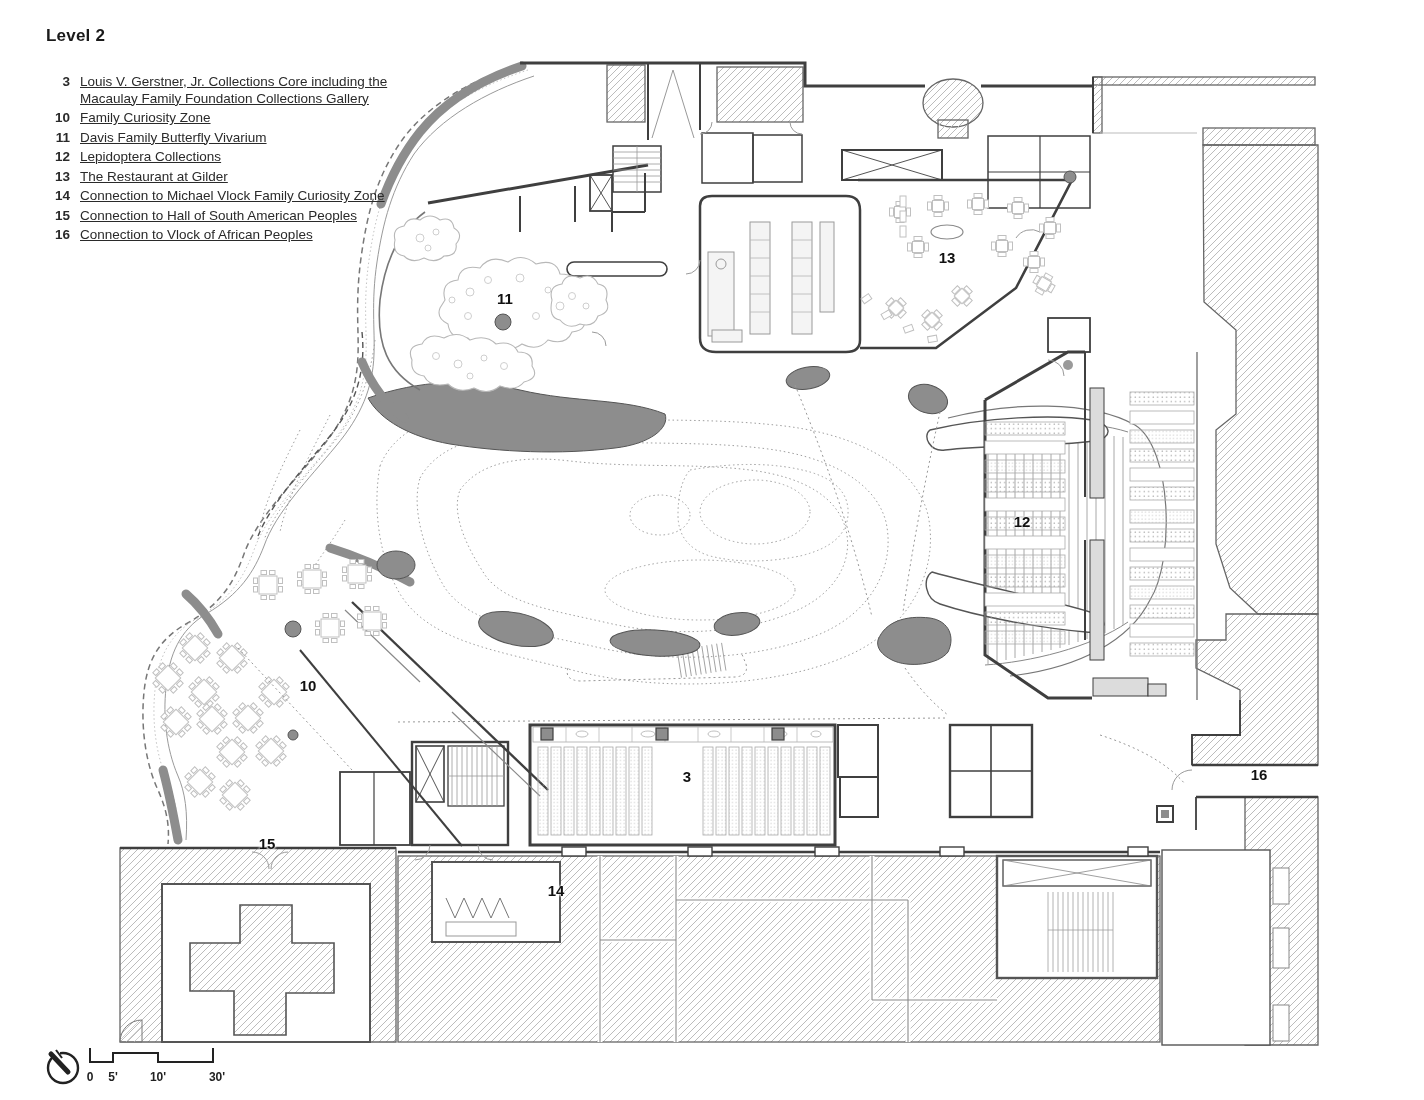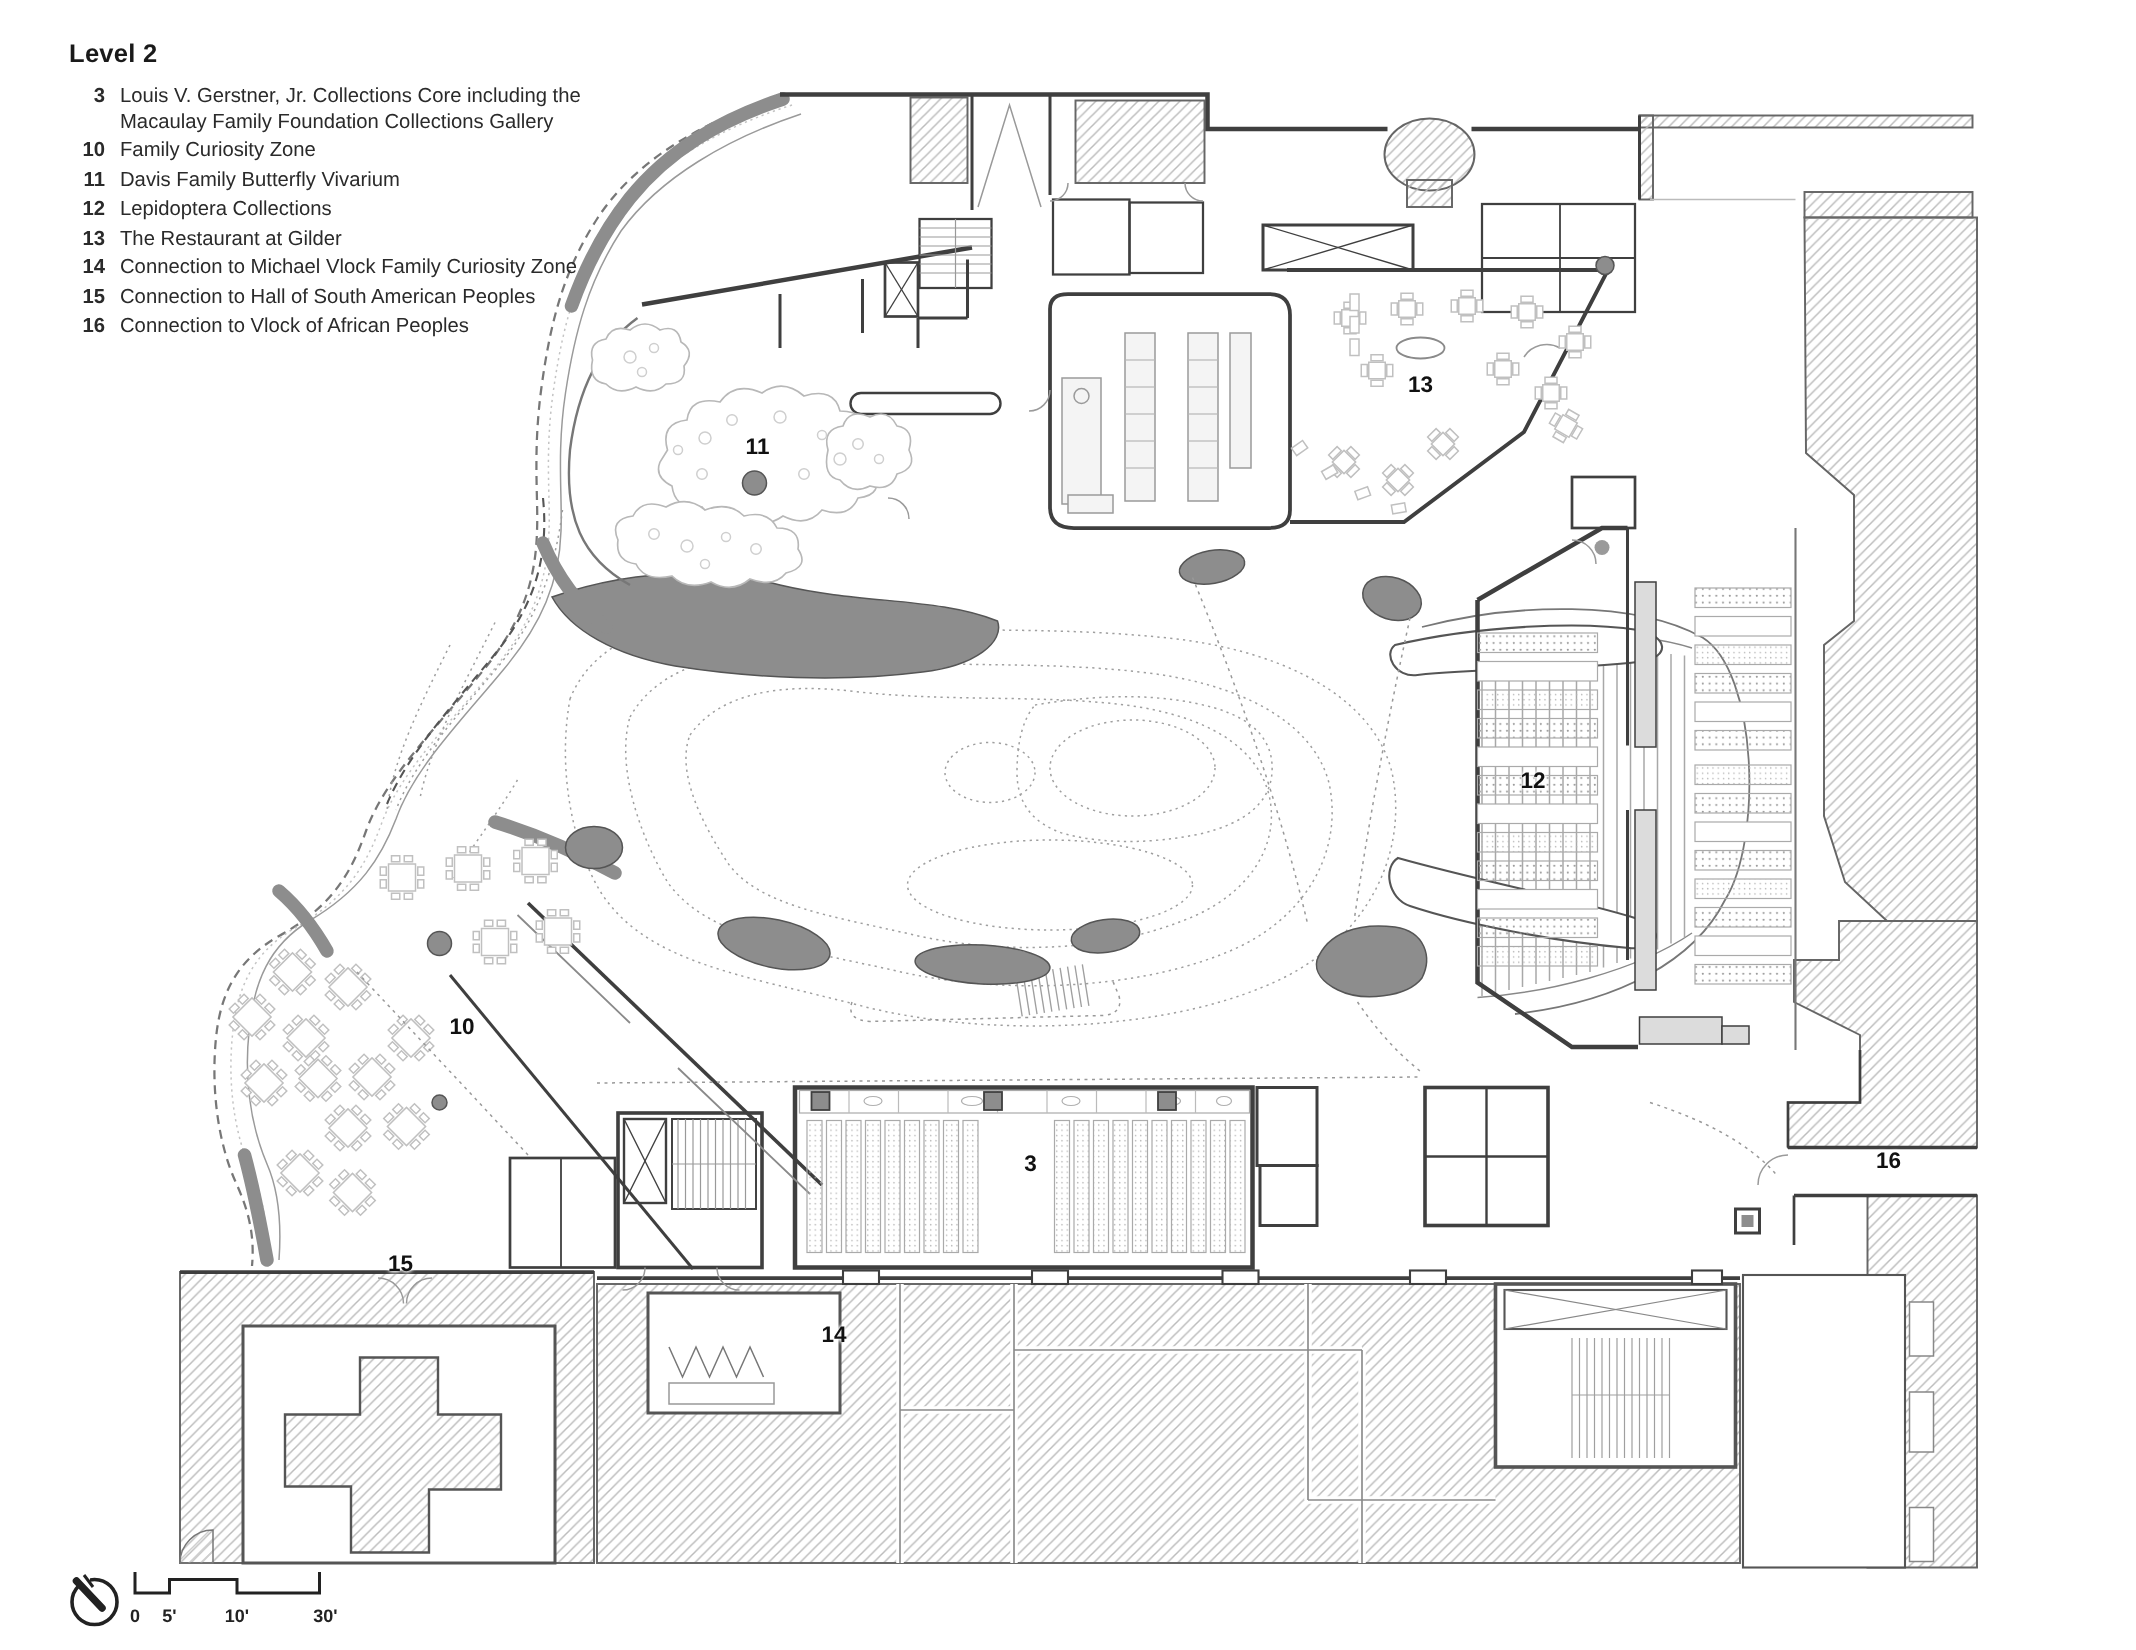"Level 2" .title { margin: 0 0 10px 0 -> 0 0 28px 0 }
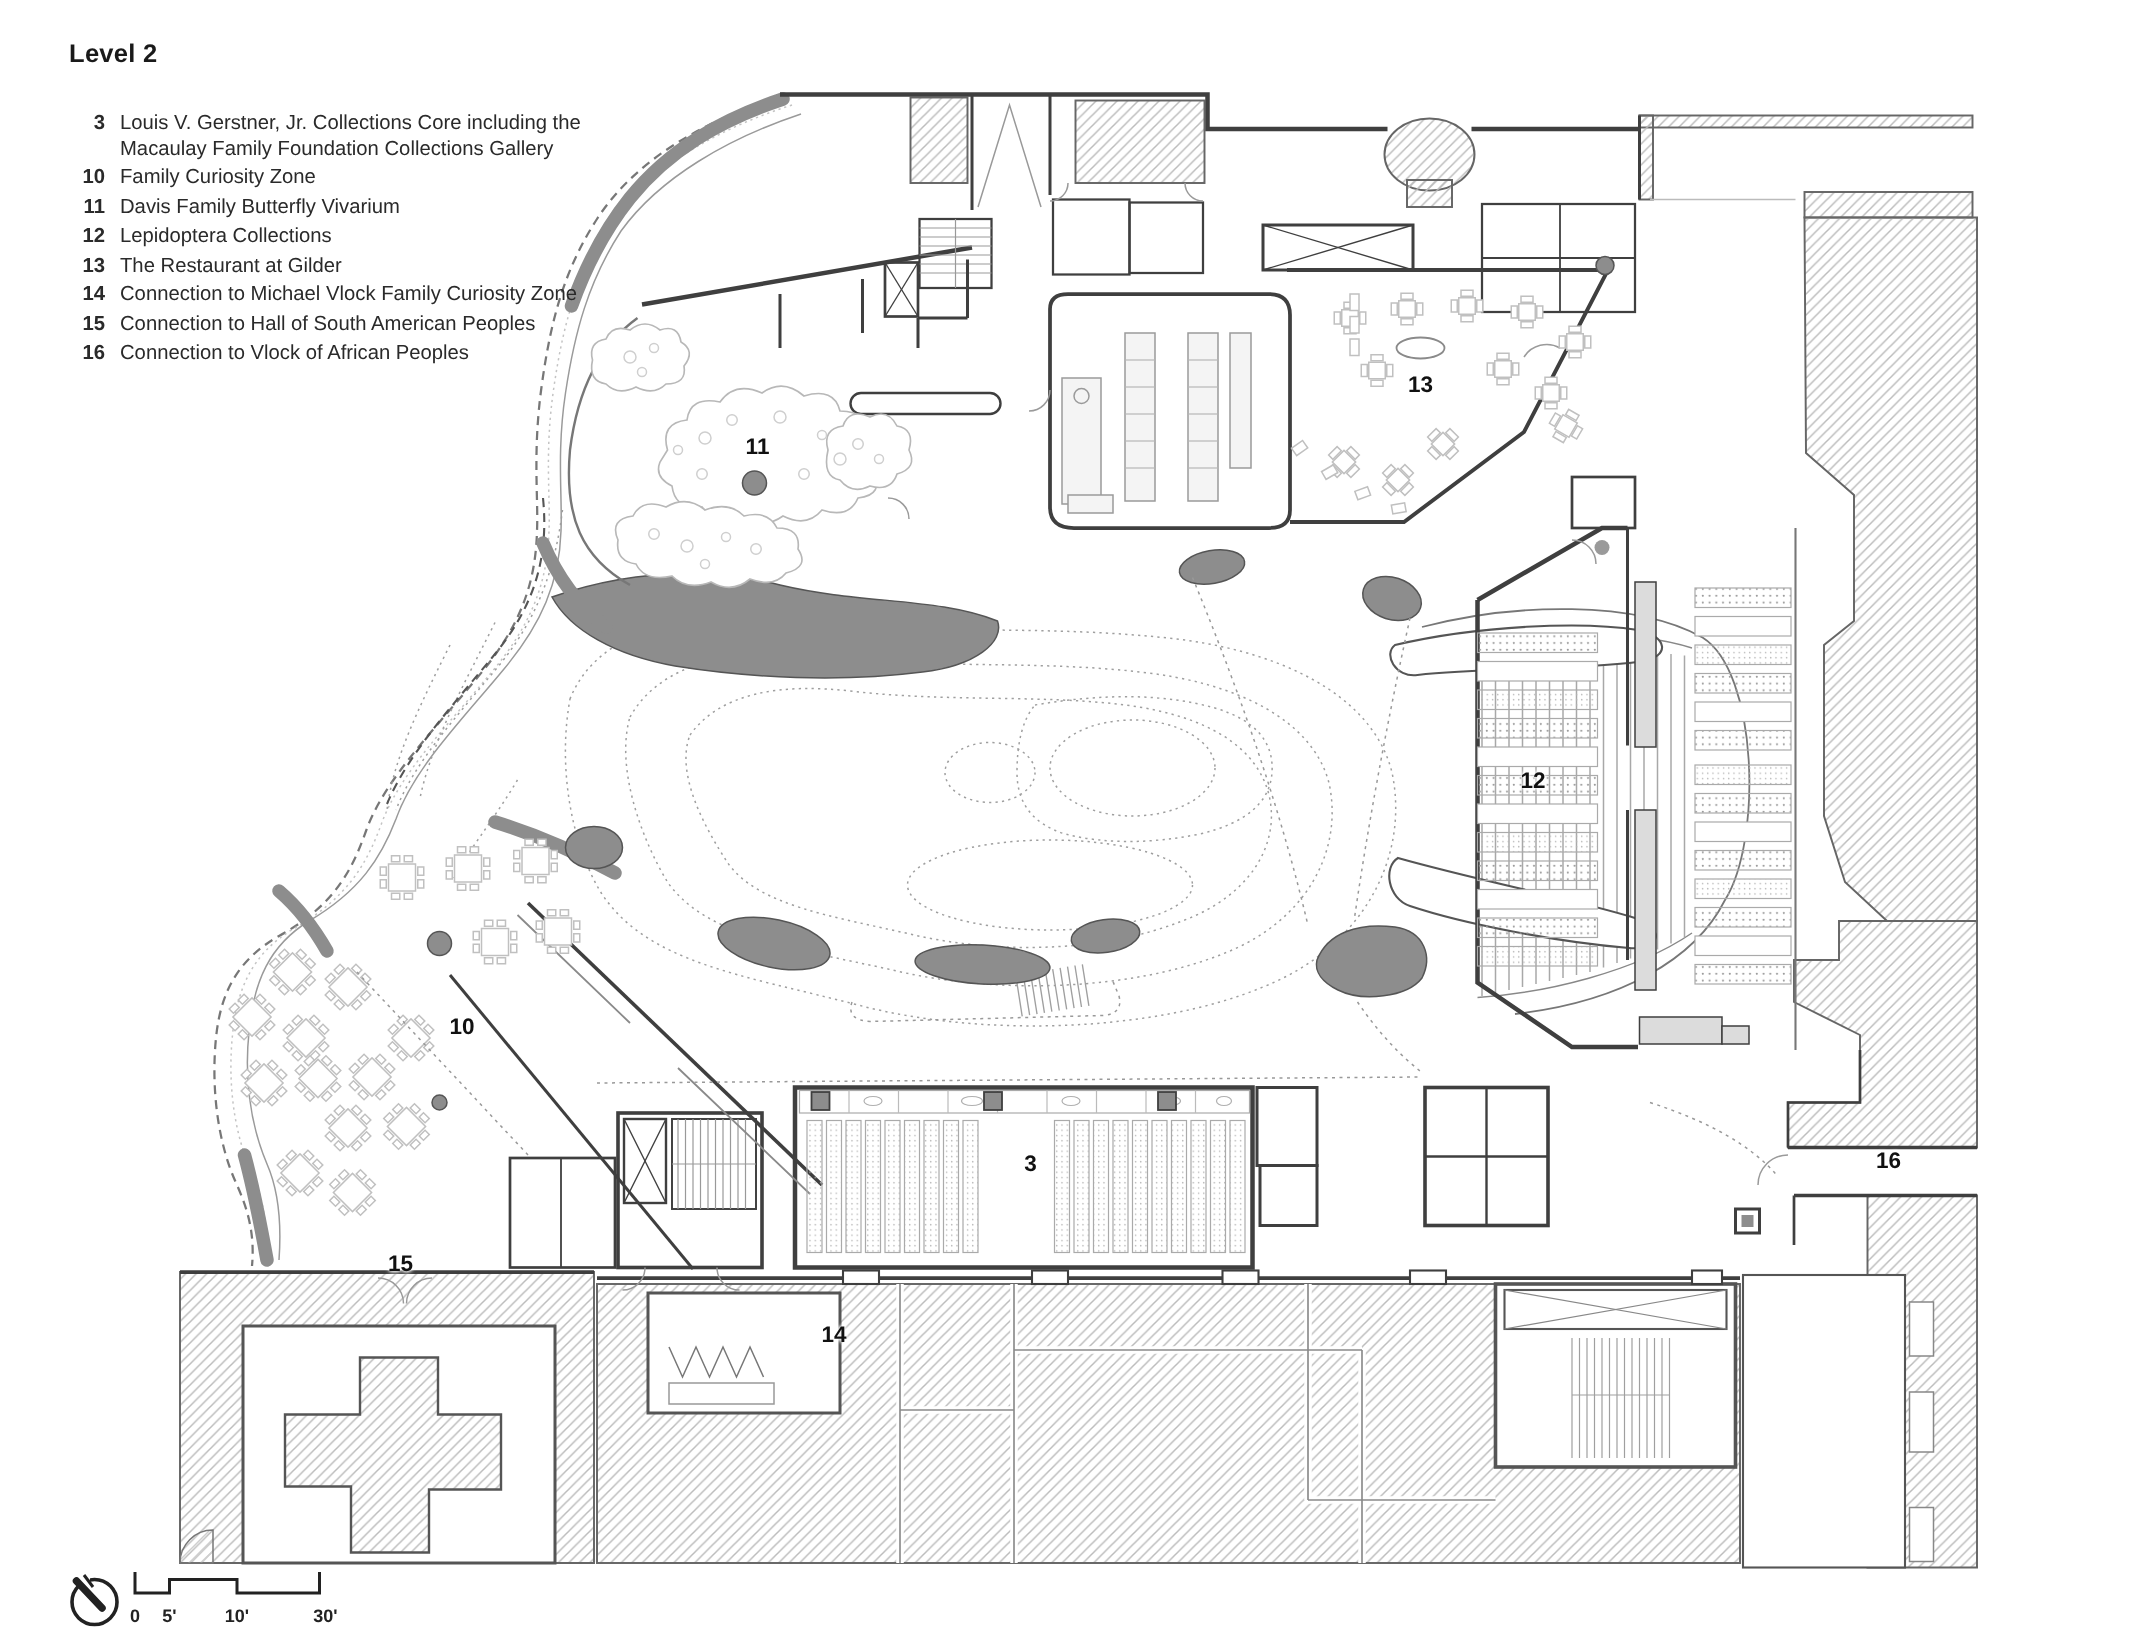"Louis V. Gerstner, Jr. Collections" .legend .lbl { text-decoration: none -> underline }
